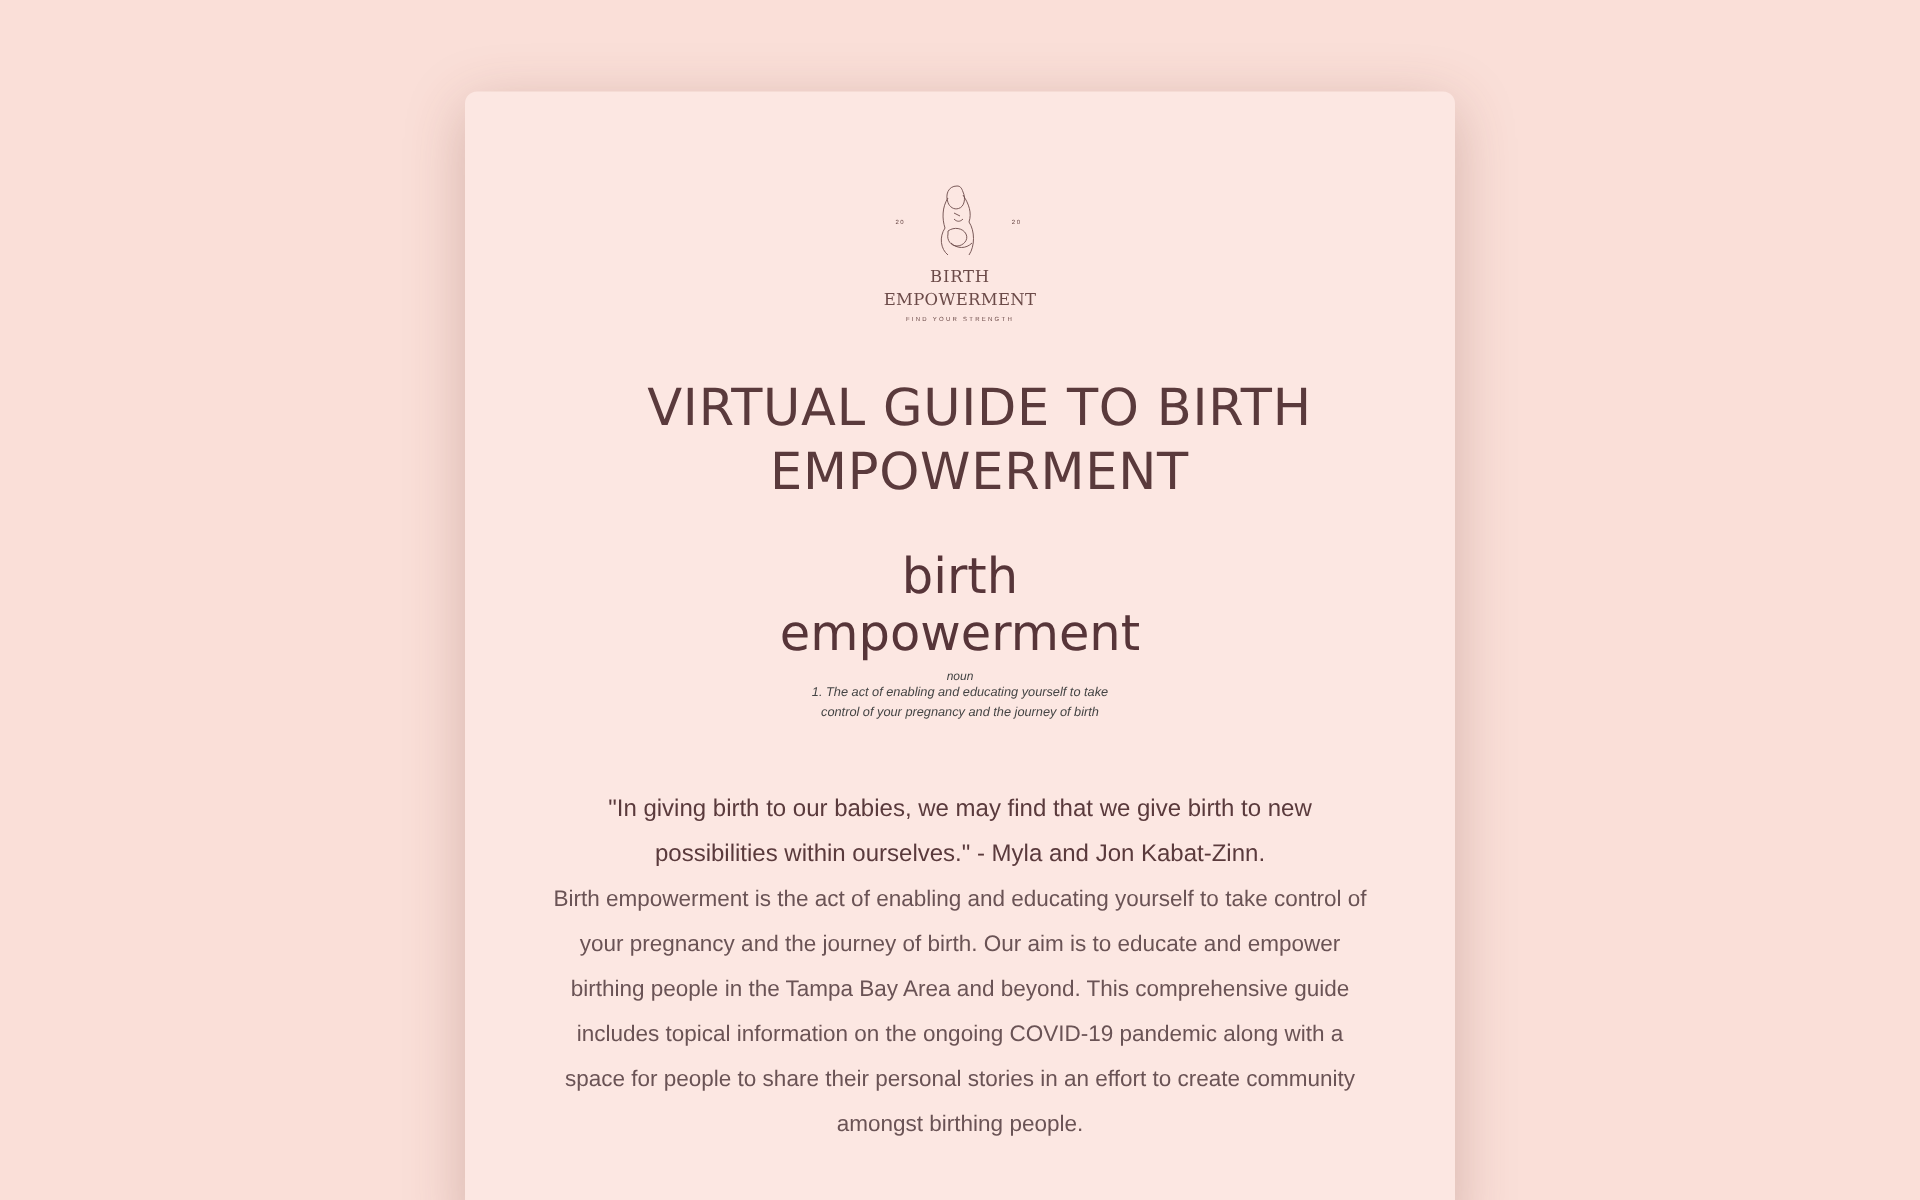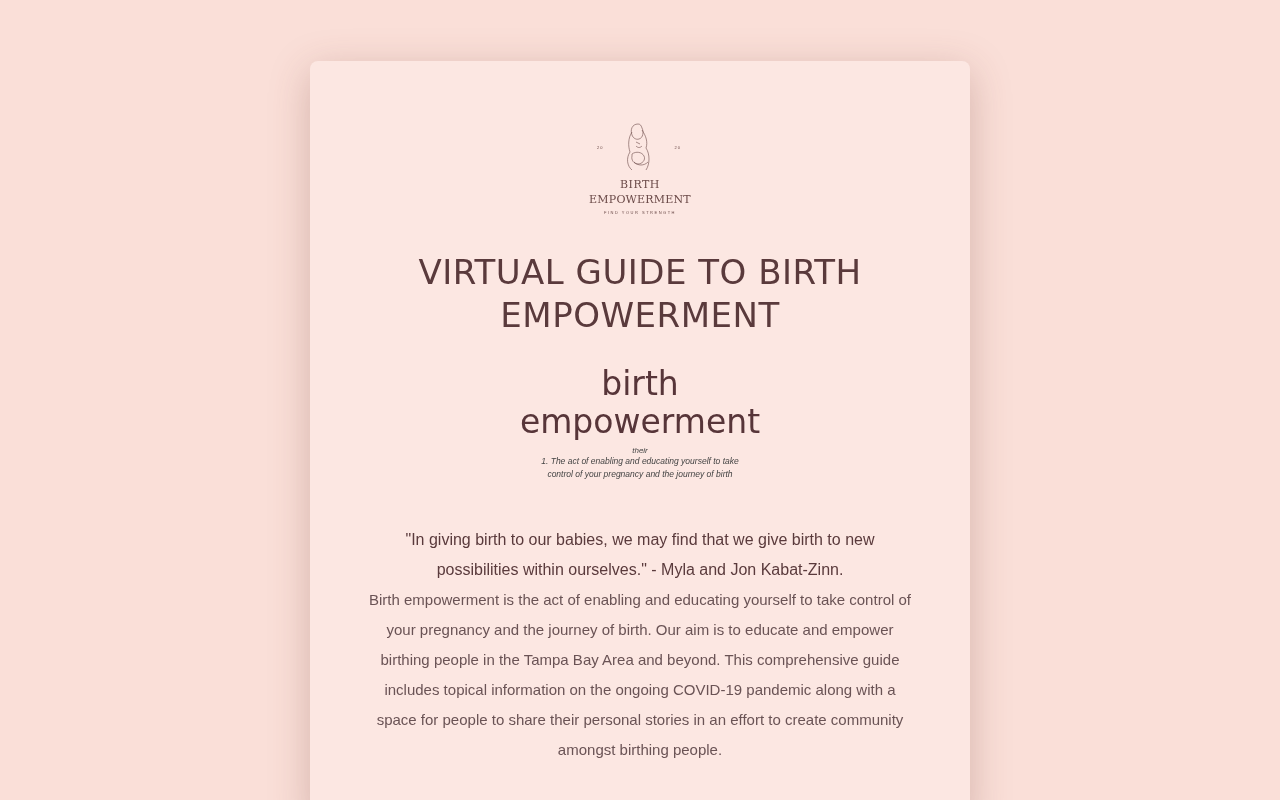"VIRTUAL GUIDE TO BIRTH EMPOWERMENT" .title { padding-left: none -> 13px }
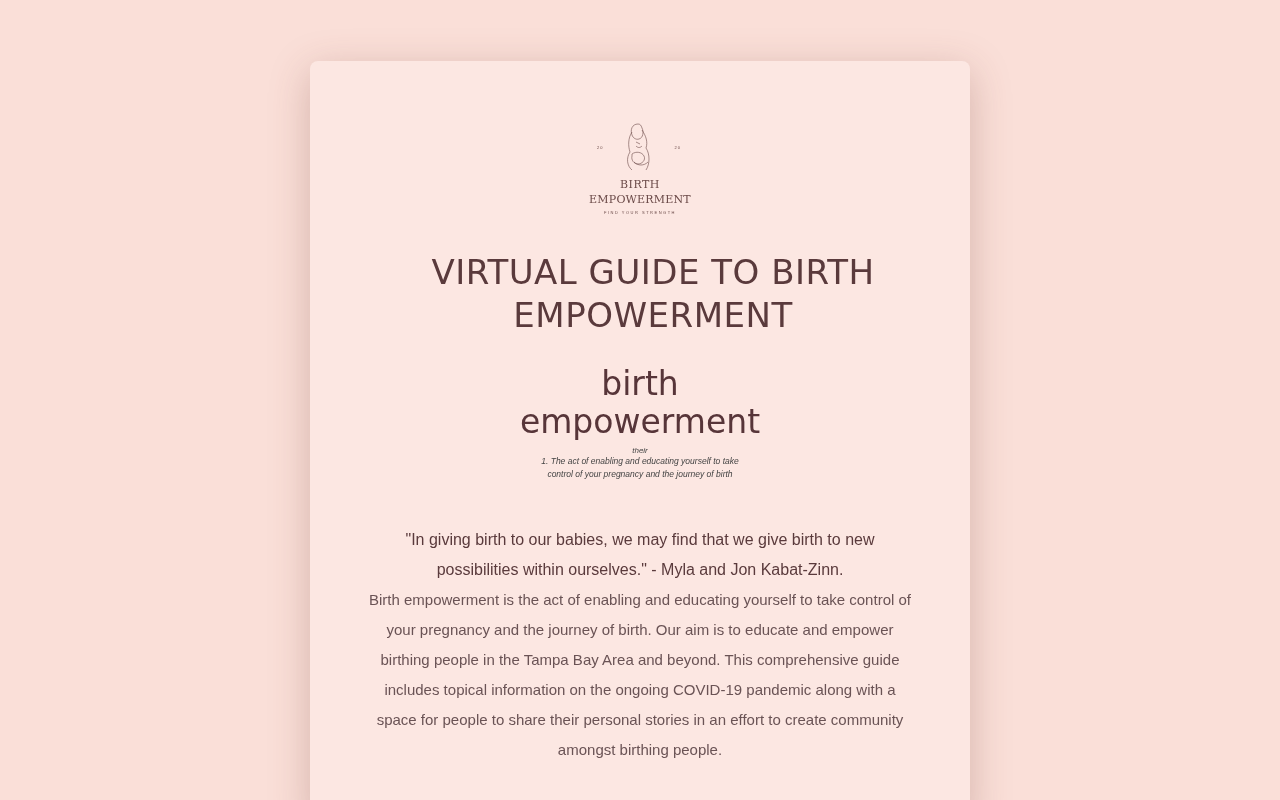"their" div.pos { text: their -> noun }
